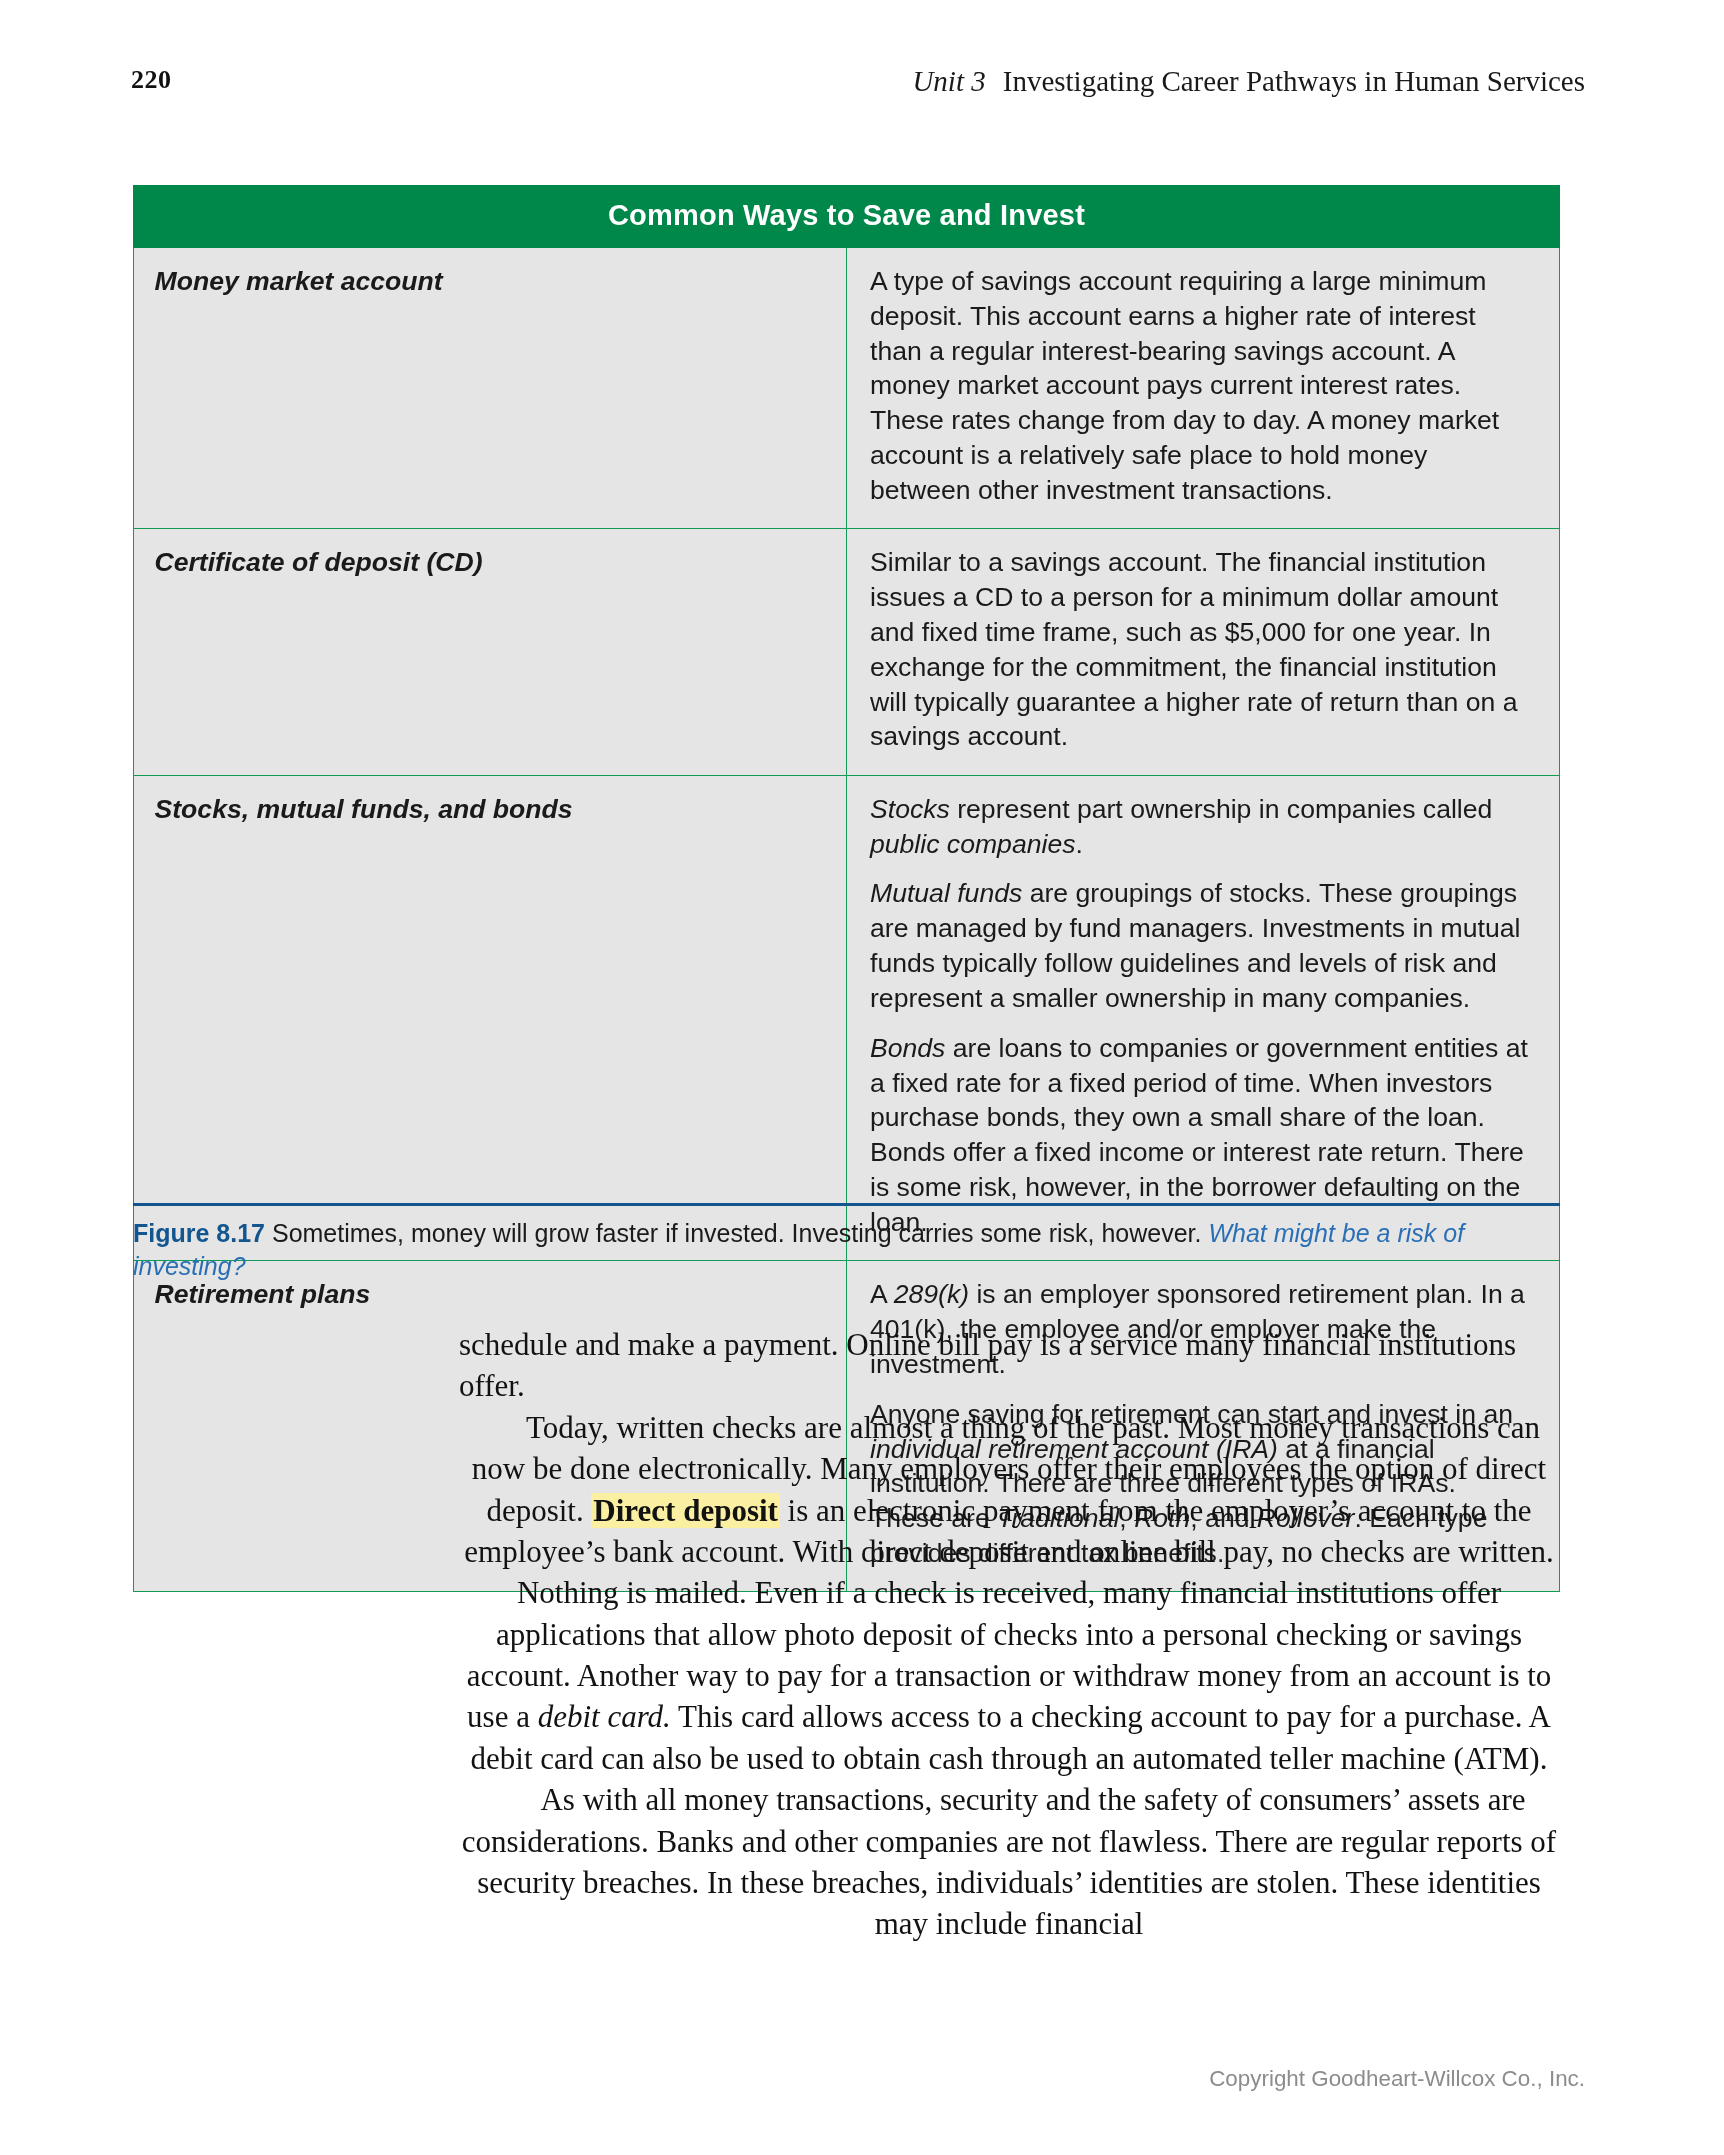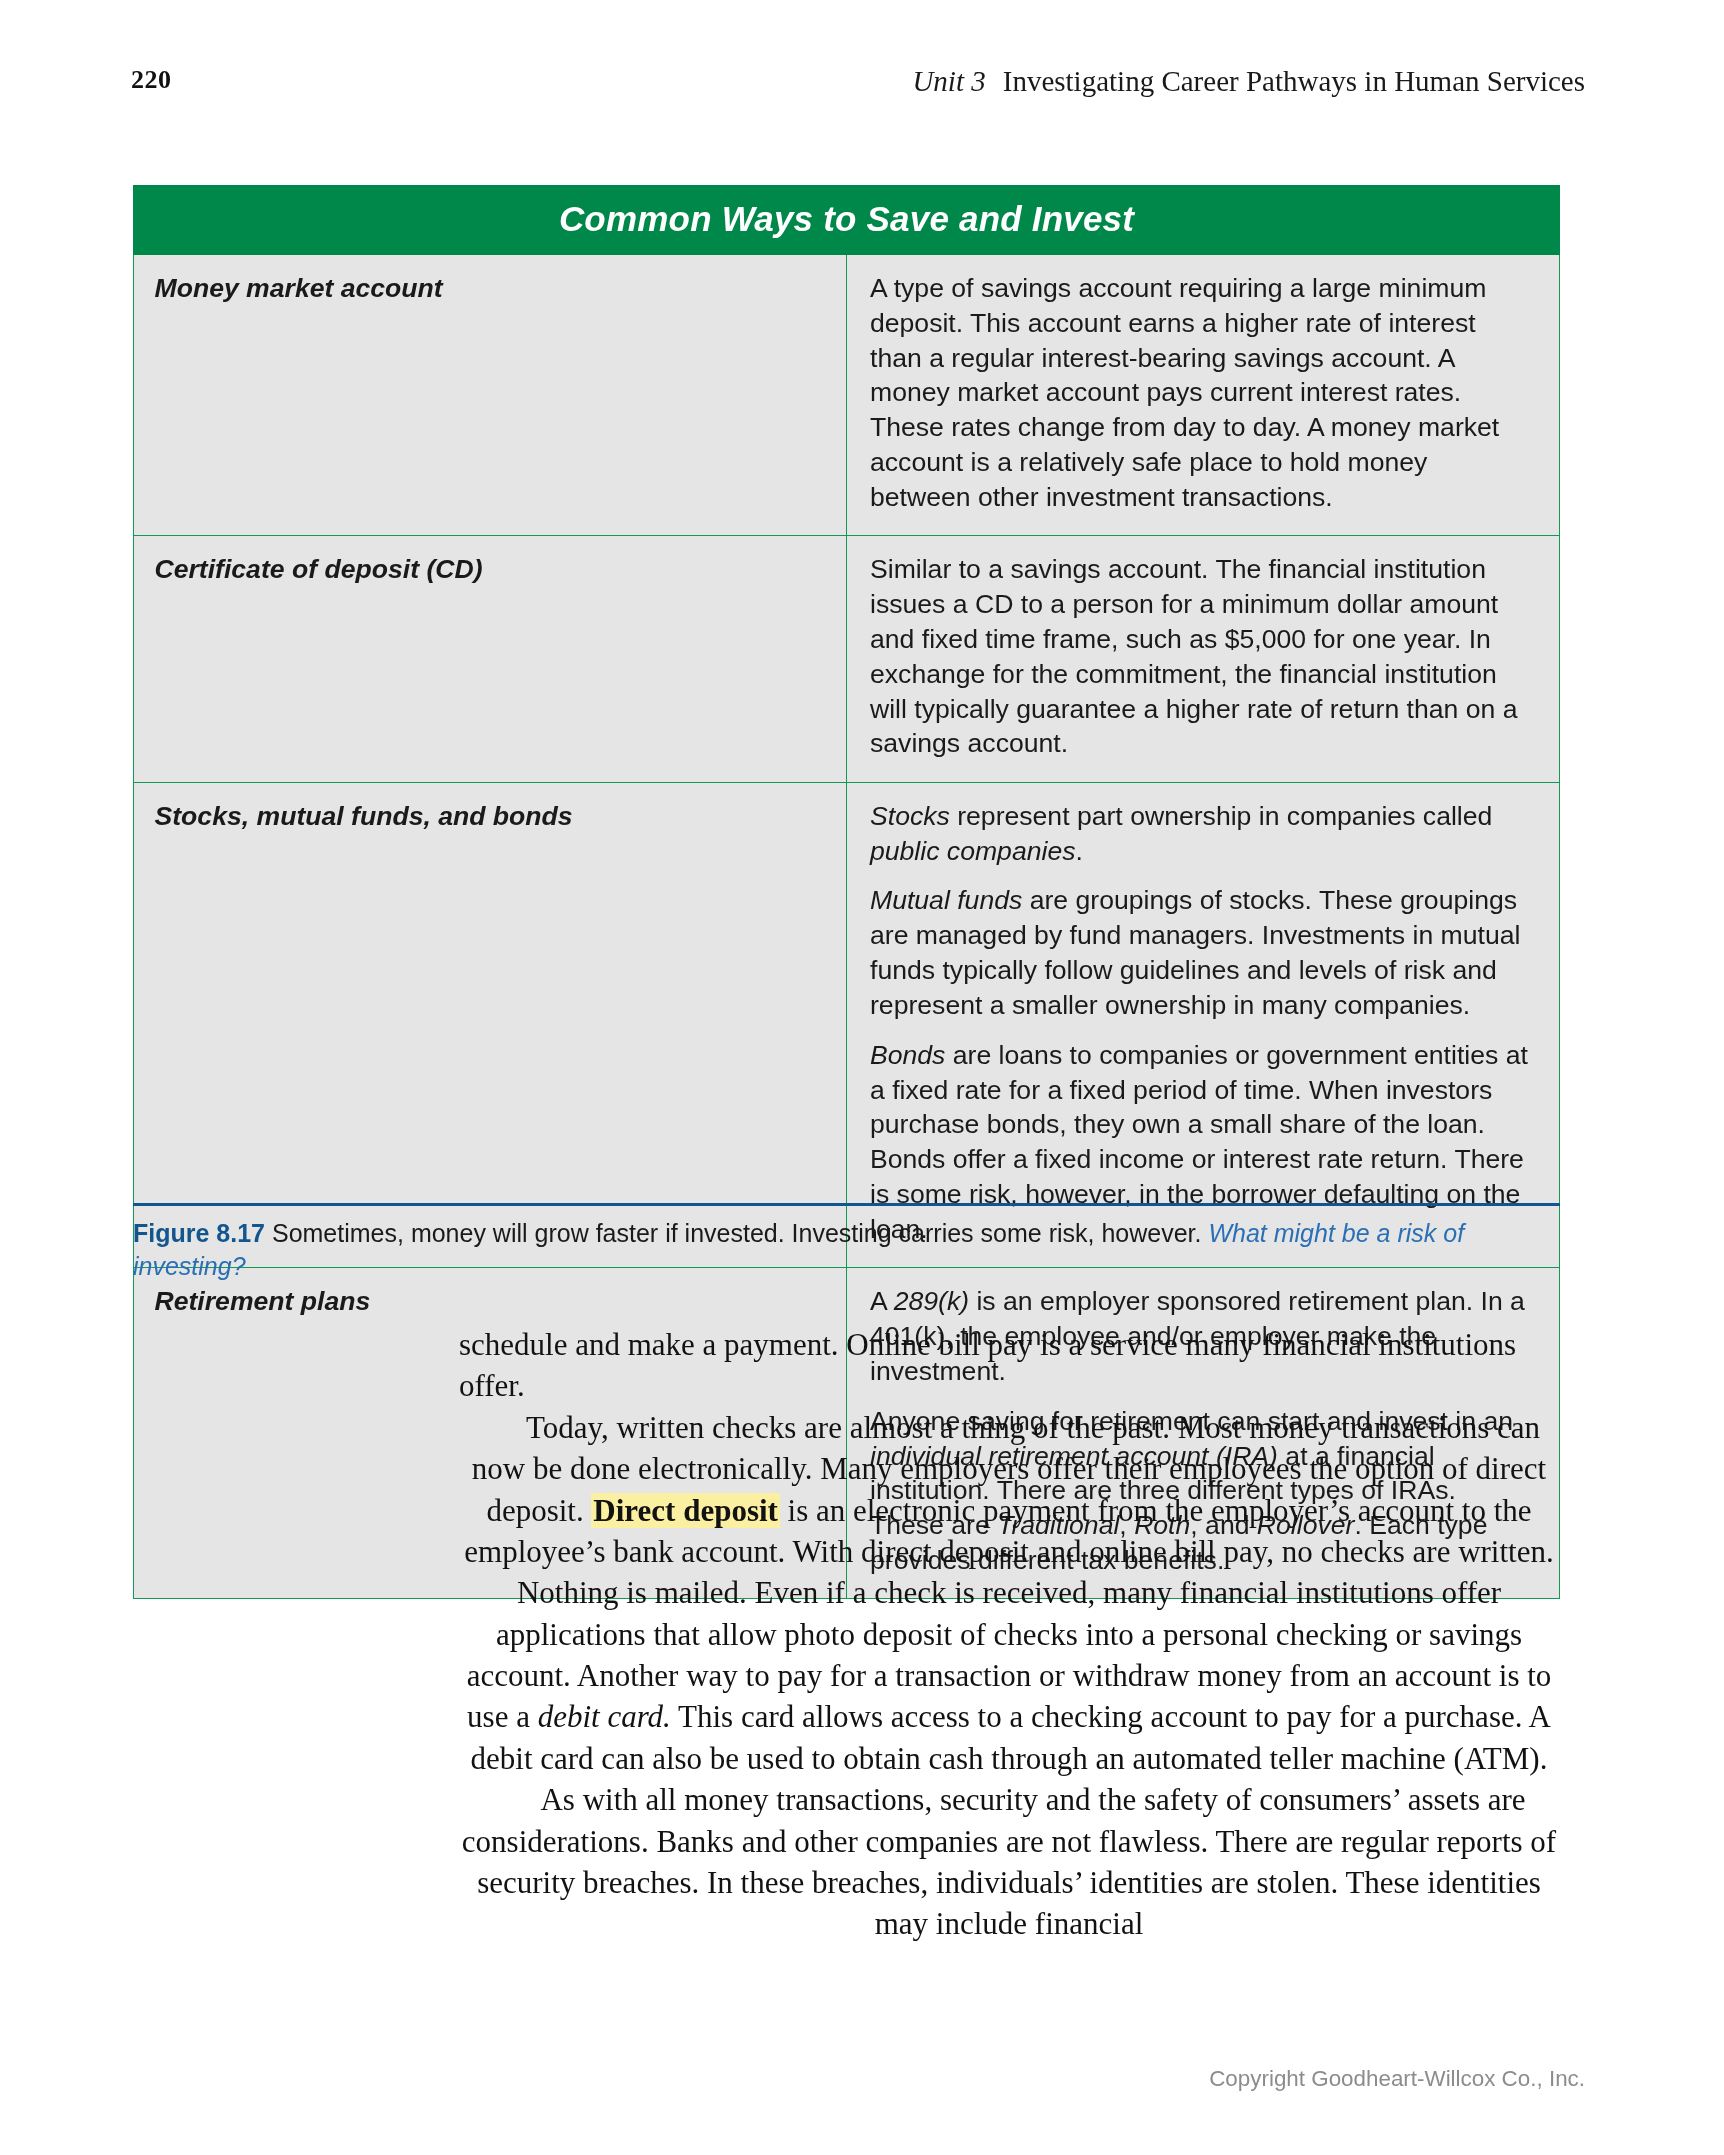"Common Ways to Save and" table.save-invest th.table-title { font-size: 35px -> 29px; font-style: italic -> none }
